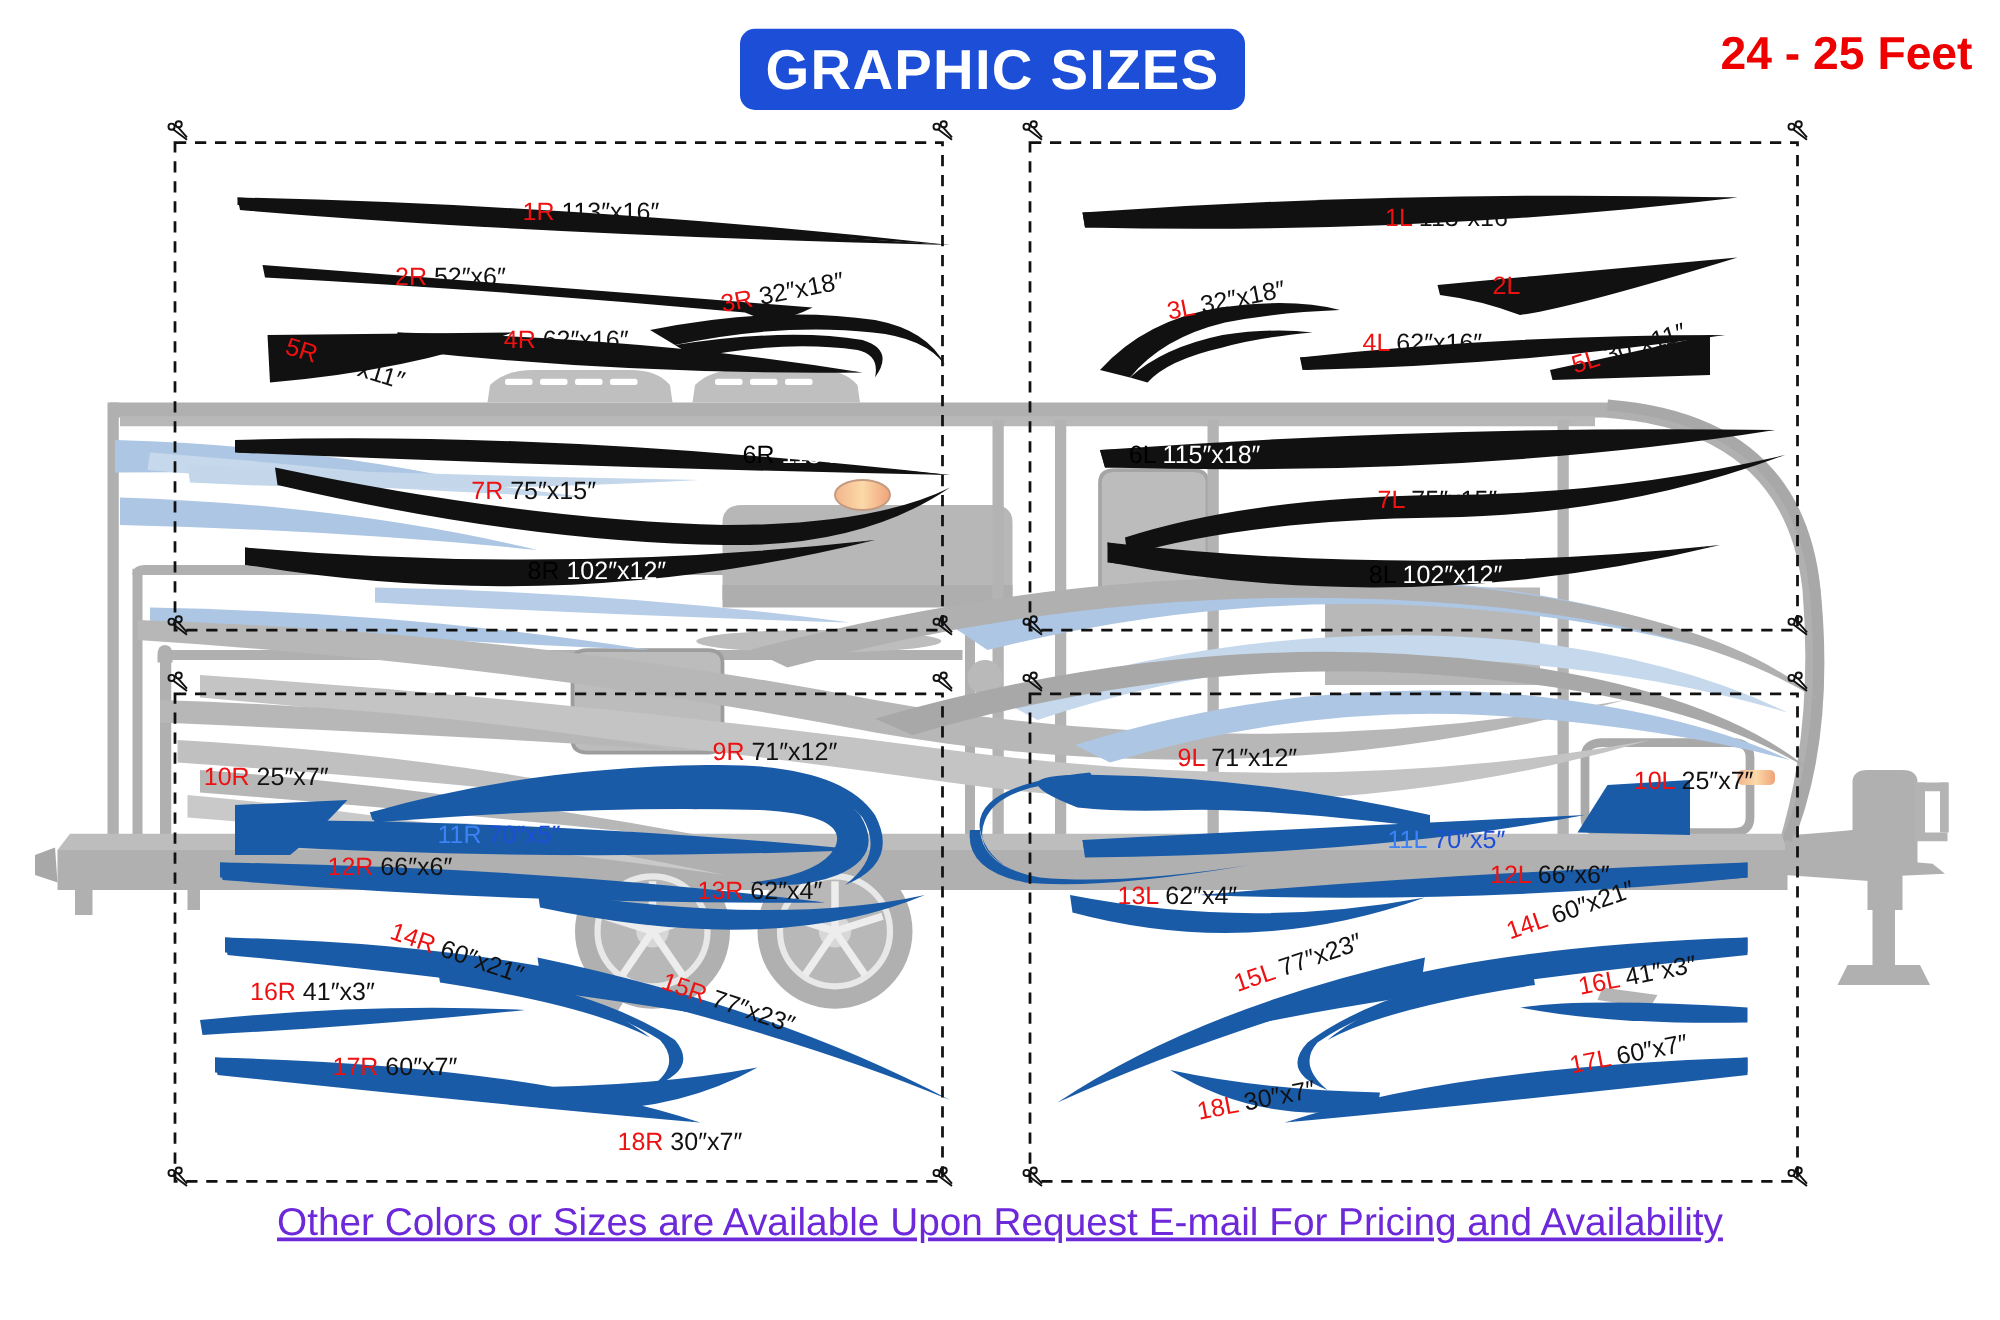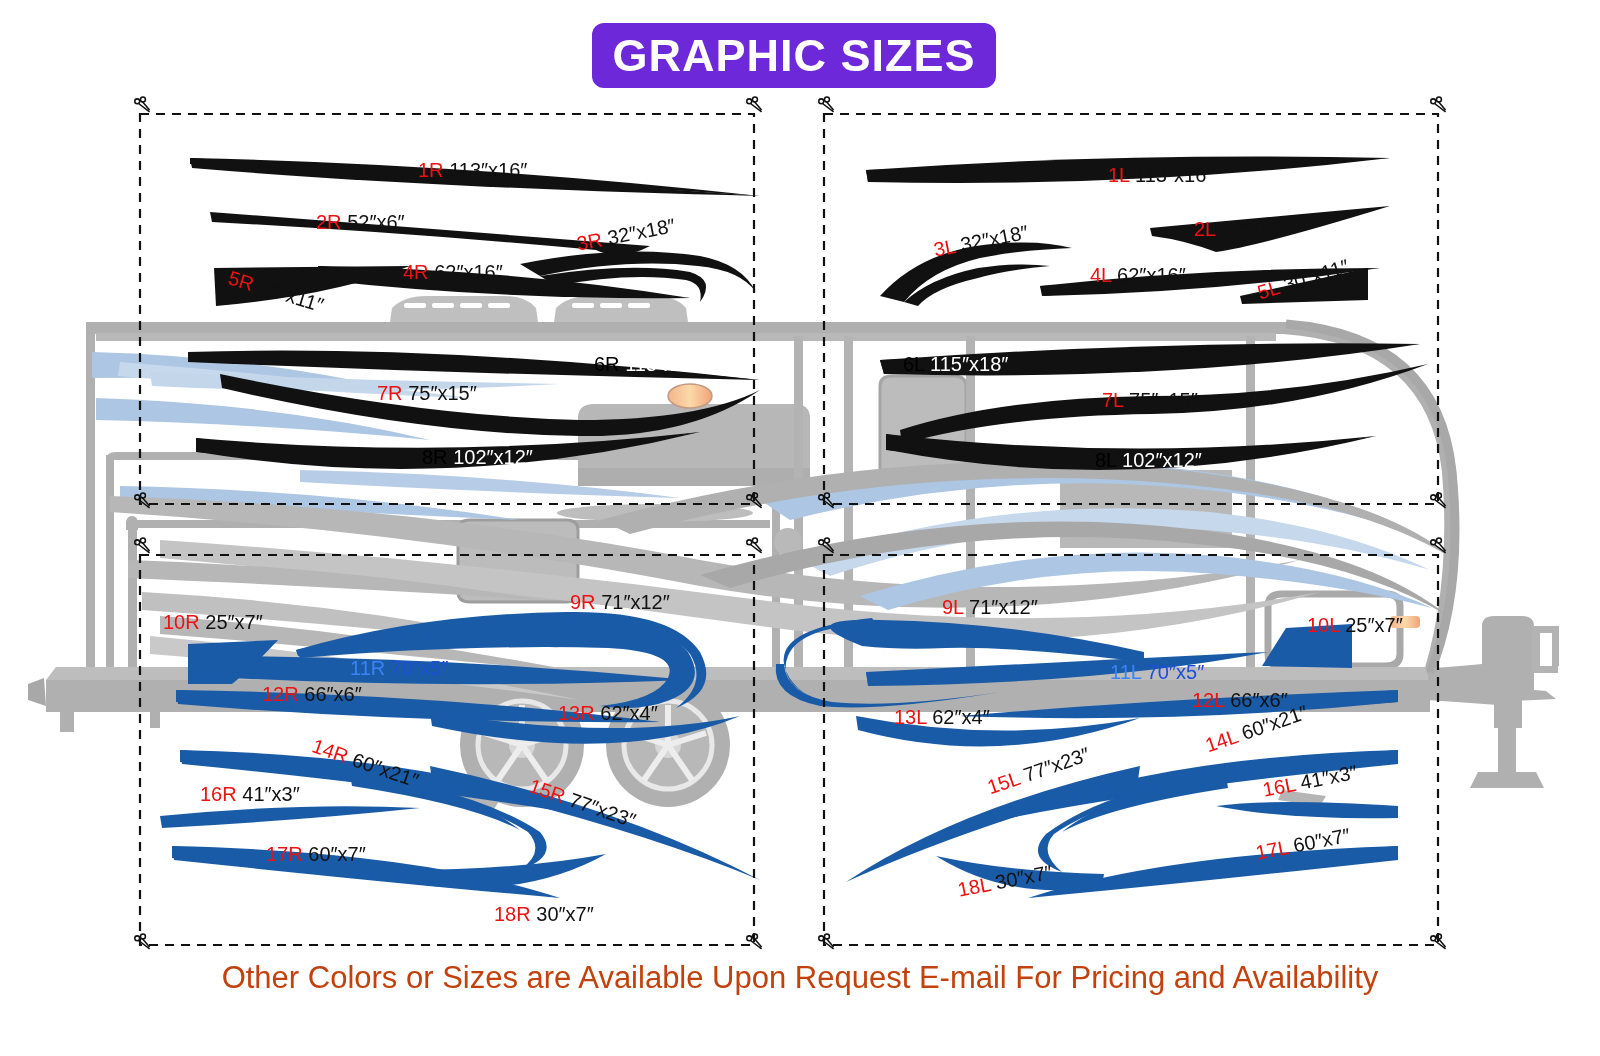"GRAPHIC SIZES" .title-pill { background: #6d28d9 -> #1d4ed8 }
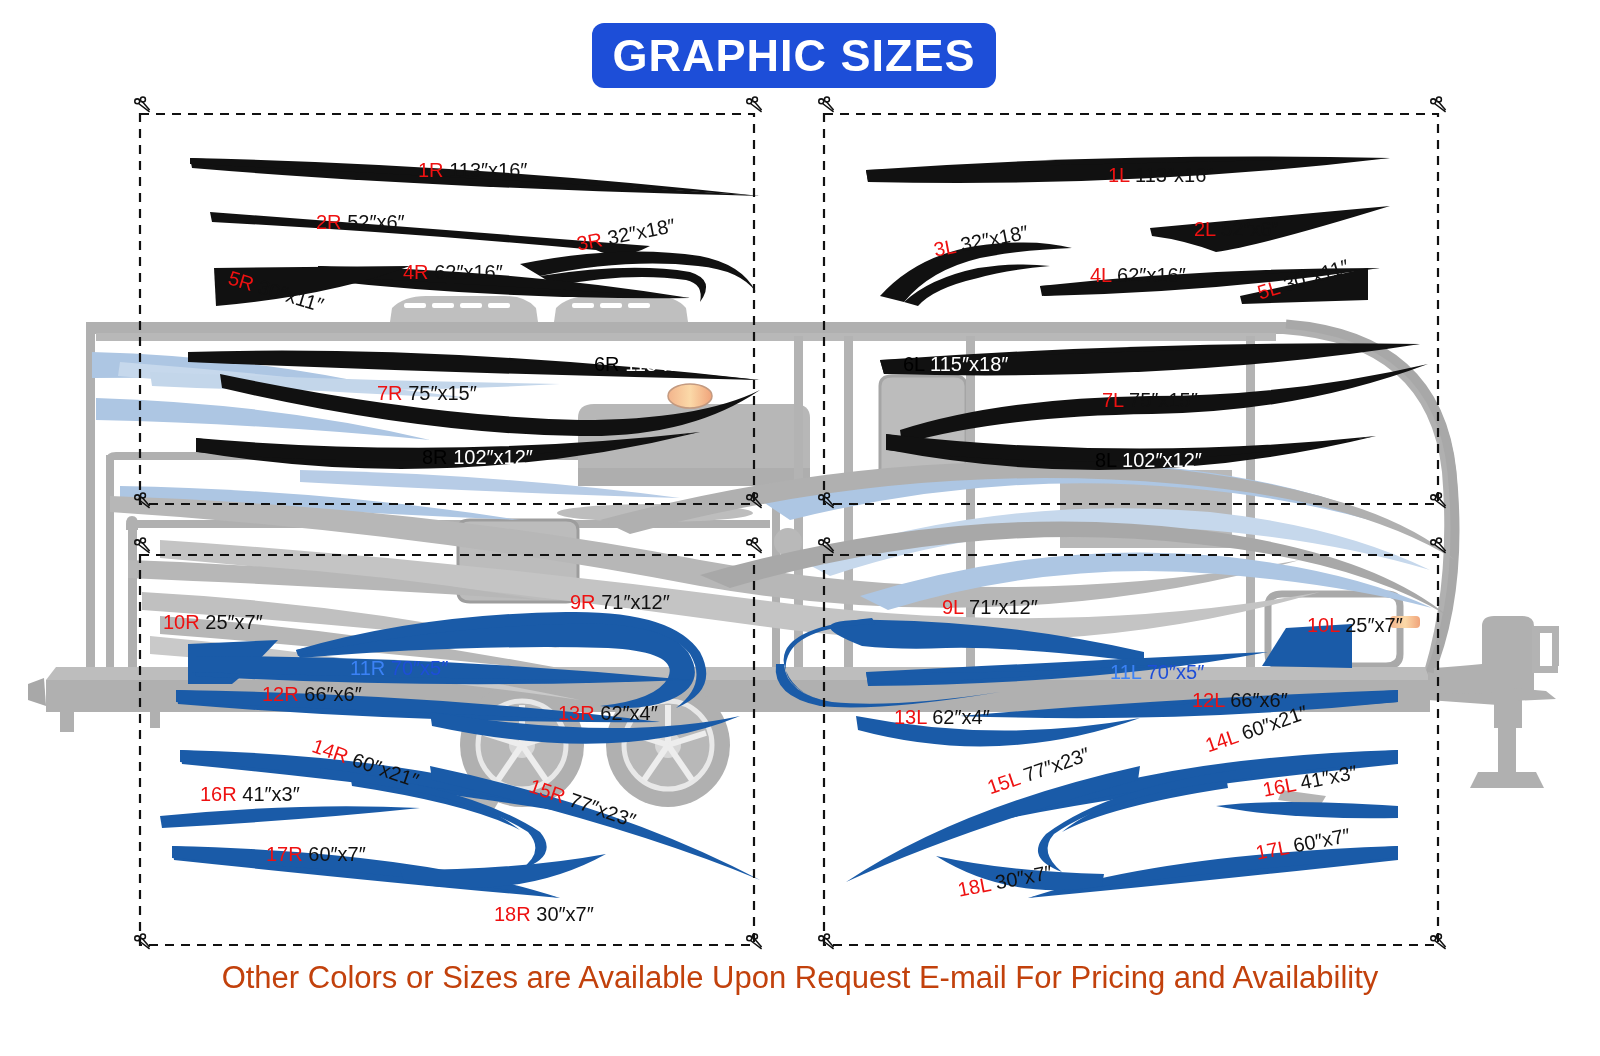"24 - 25 Feet" div.feet-label { html: none -> <div>24 - 25 Feet</div> }
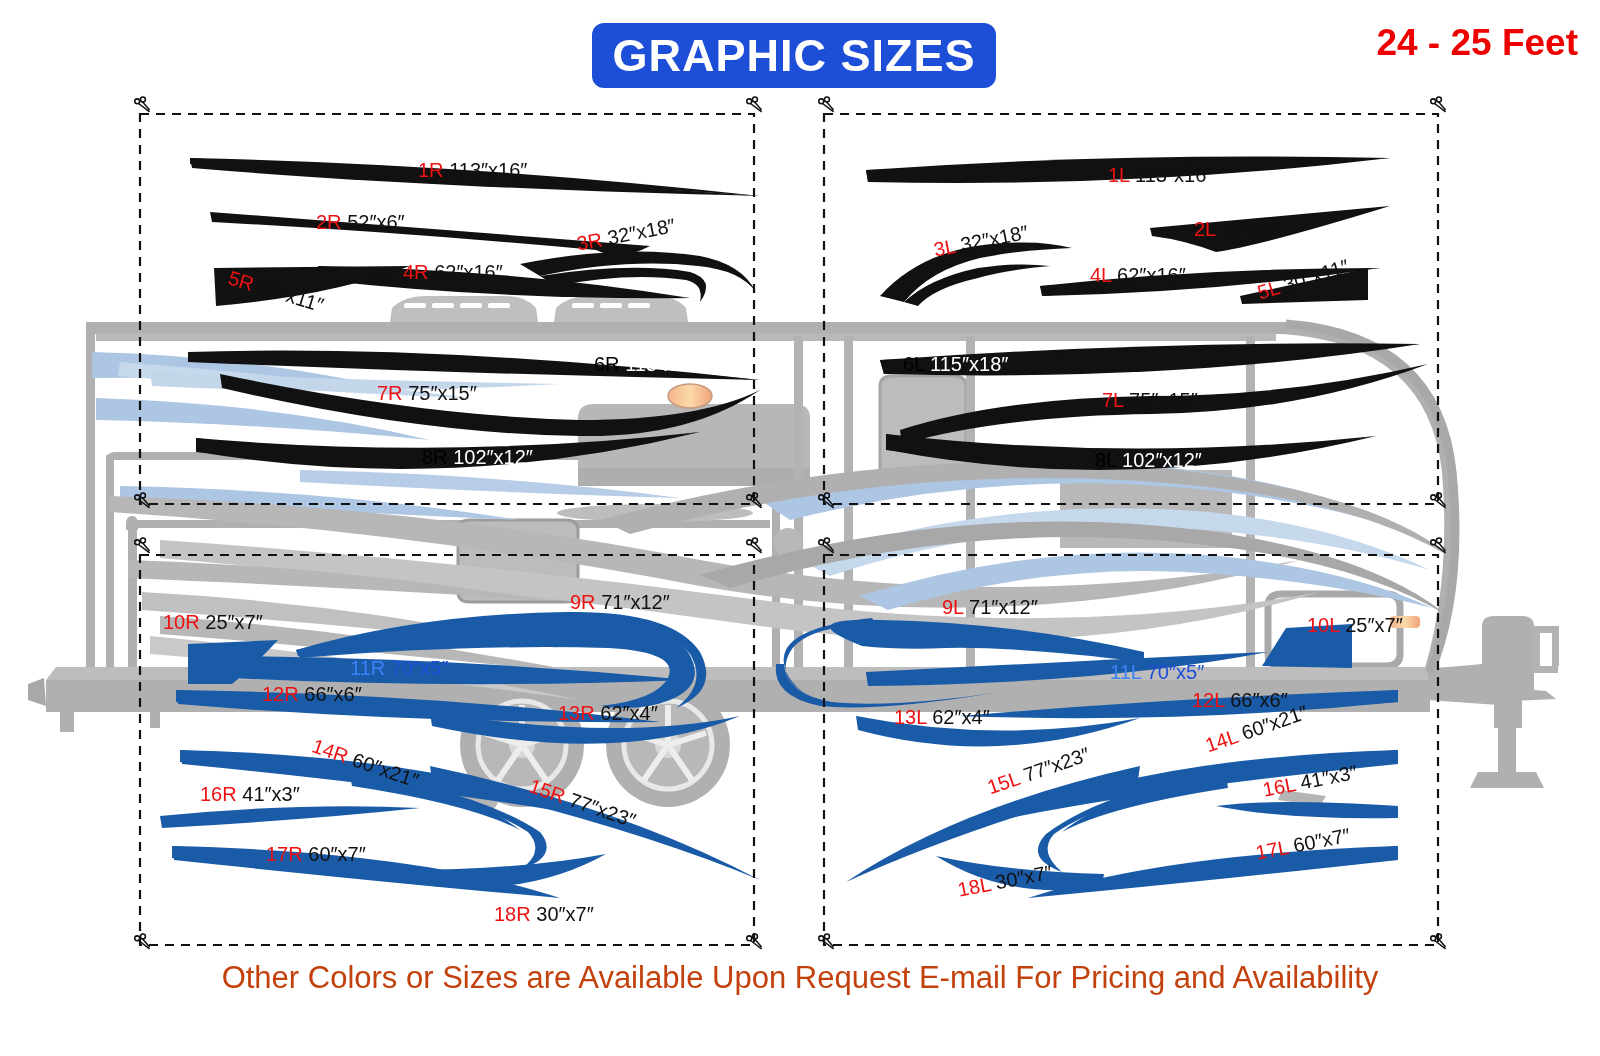"Other Colors or Sizes are" .footer-note { color: #c2410c -> #6d28d9; text-decoration: none -> underline }
